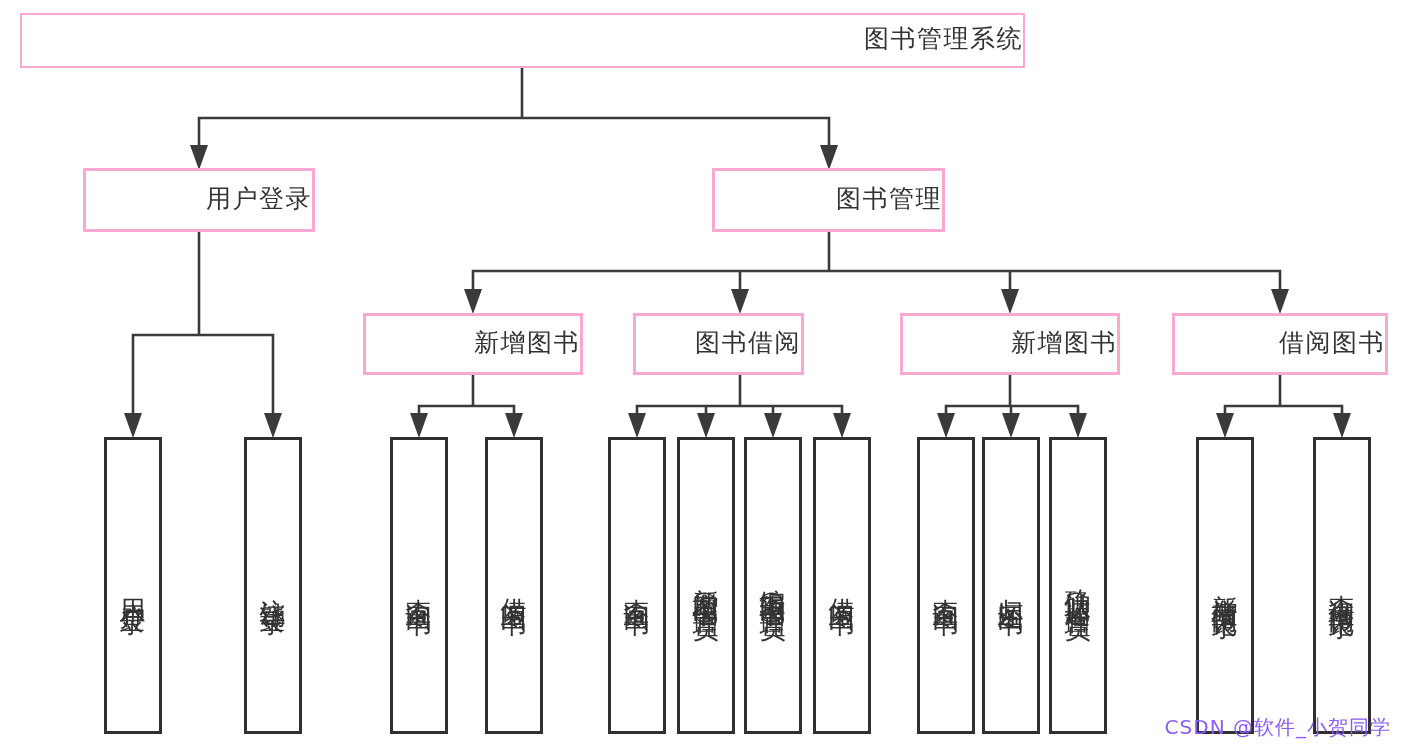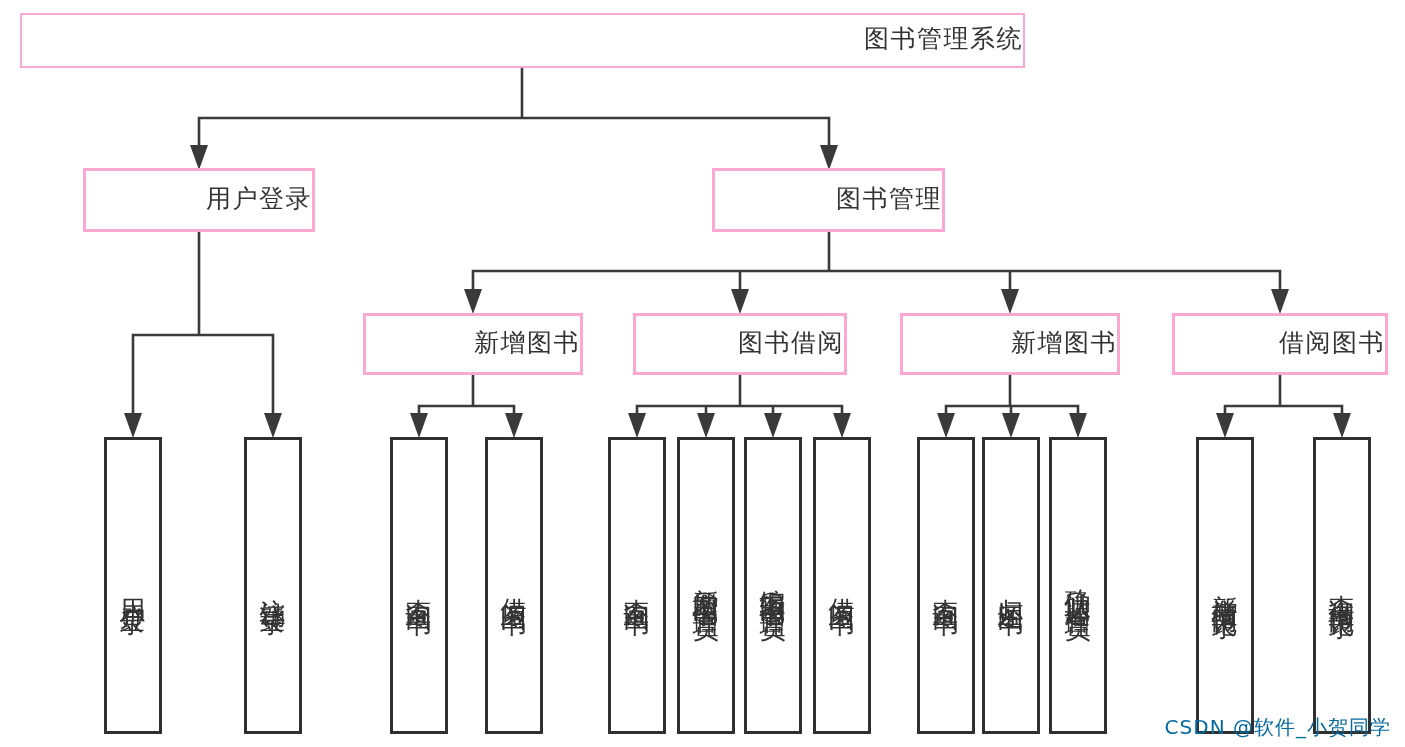"图书借阅" div.hbox { width: 214px -> 171px }
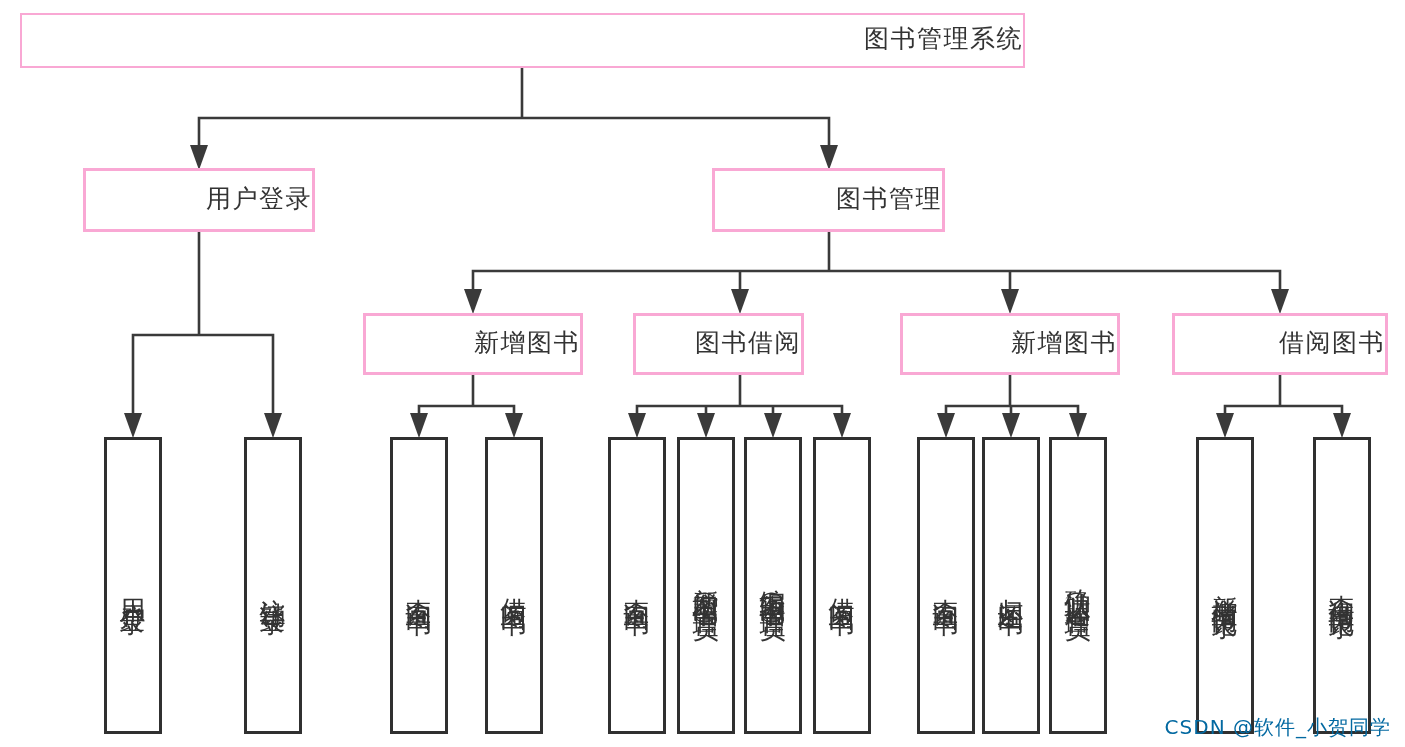"CSDN @软件_小贺同学" .watermark { color: #0369a1 -> #8b5cf6 }
